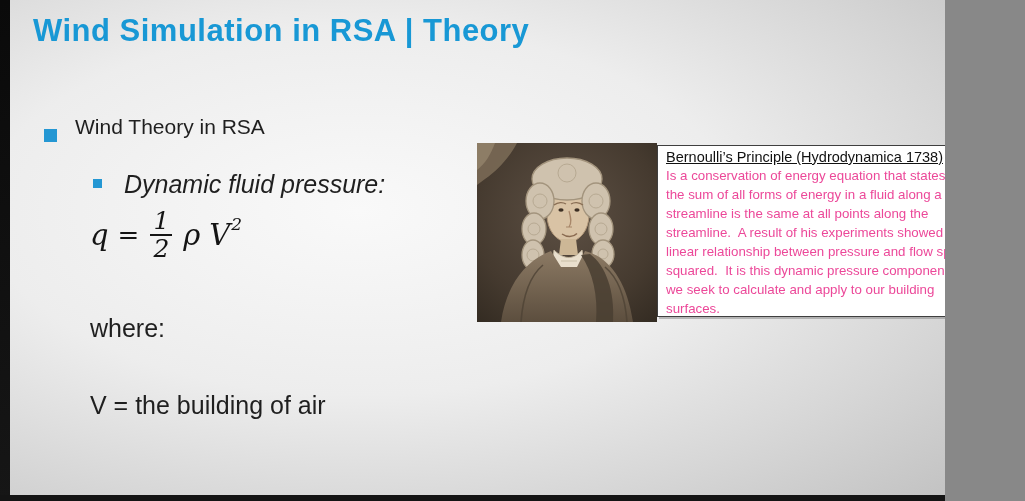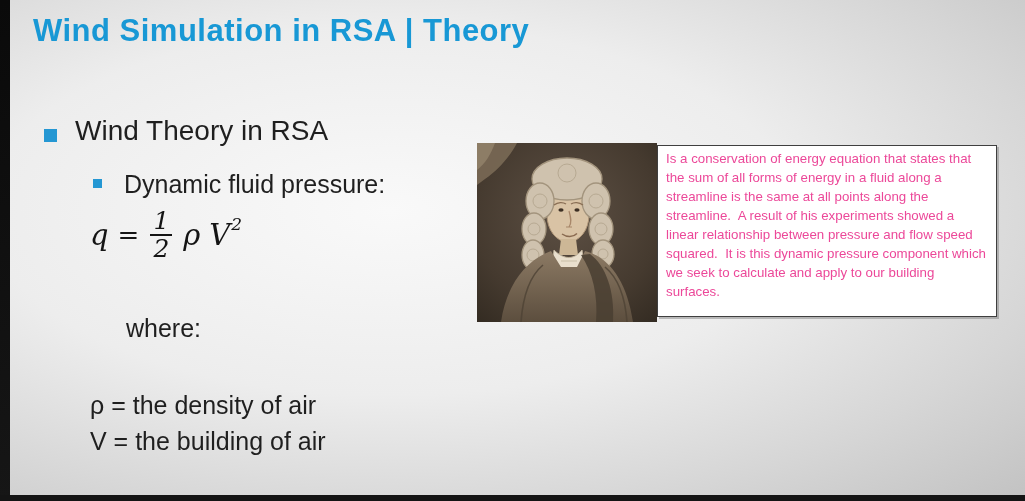"Wind Simulation in RSA |" .slide { width: 1025px -> 945px }
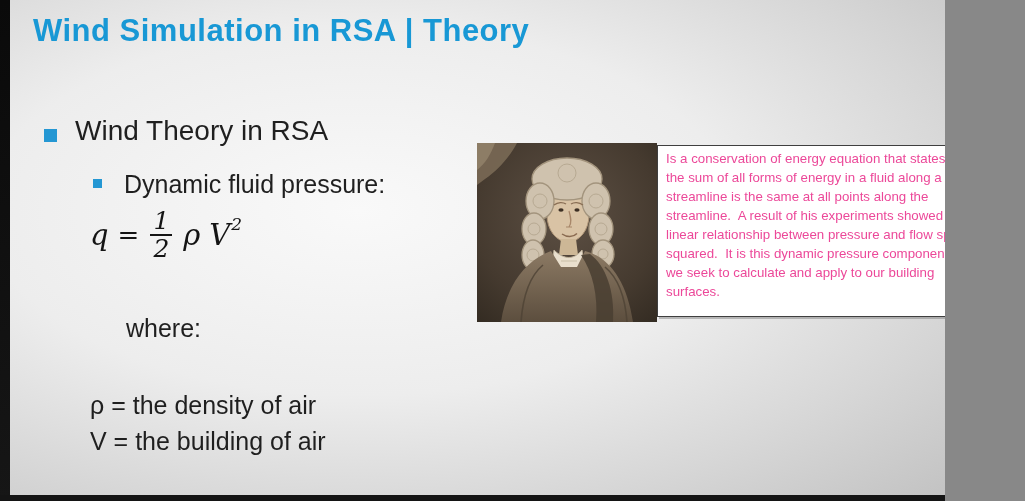"Wind Theory in RSA" .bullet-text-1 { font-size: 28px -> 21px }
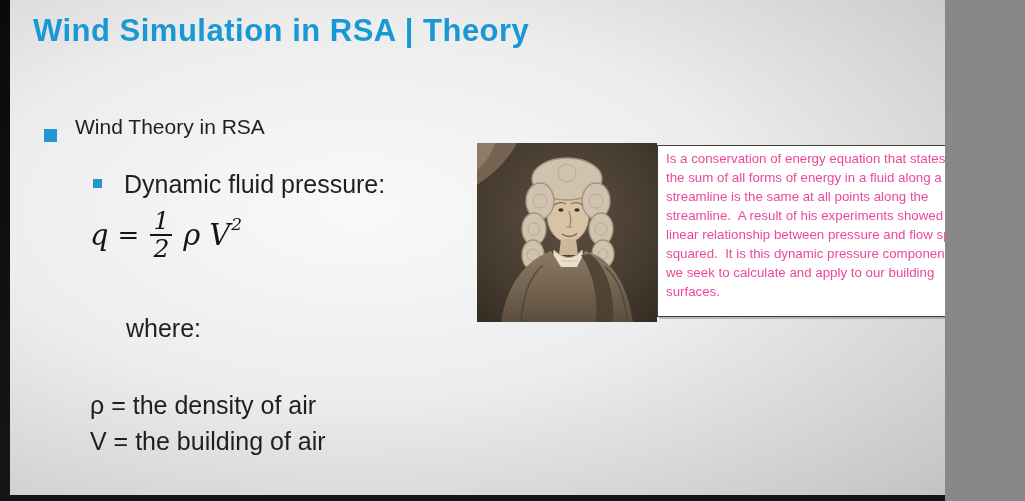"Bernoulli’s Principle (Hydrodynamica" div.callout-title { html: none -> <div>Bernoulli’s Principle (Hydrodynamica 1738)</div> }
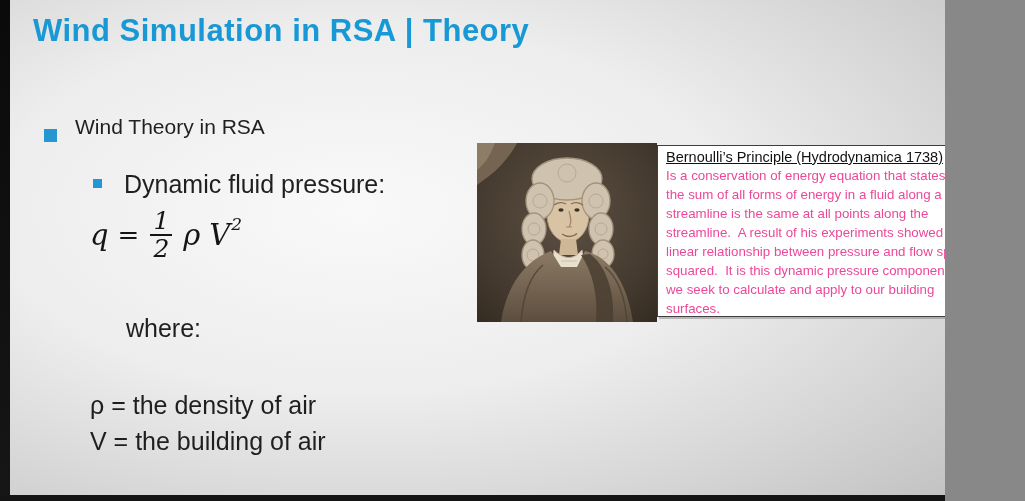"Dynamic fluid pressure:" .bullet-text-2 { font-style: none -> italic }
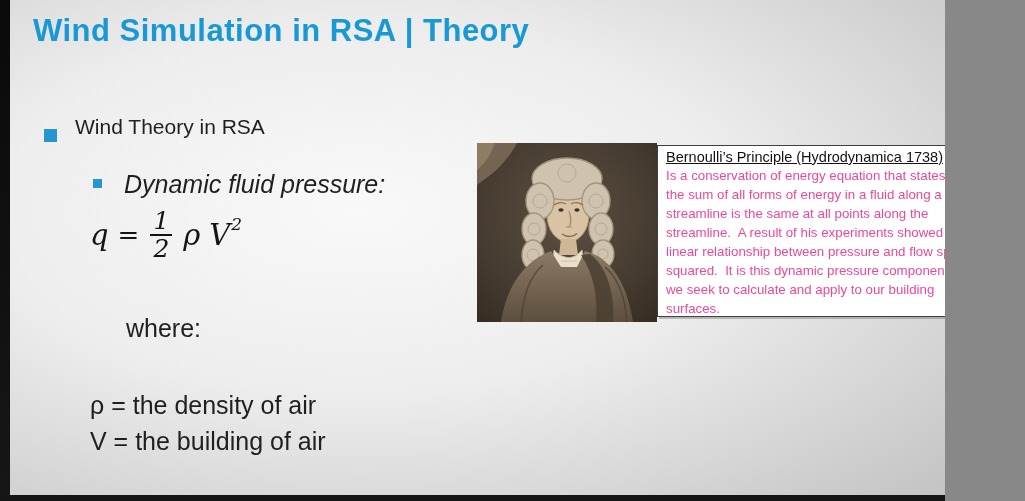"where:" .where-label { margin-left: 36px -> none }
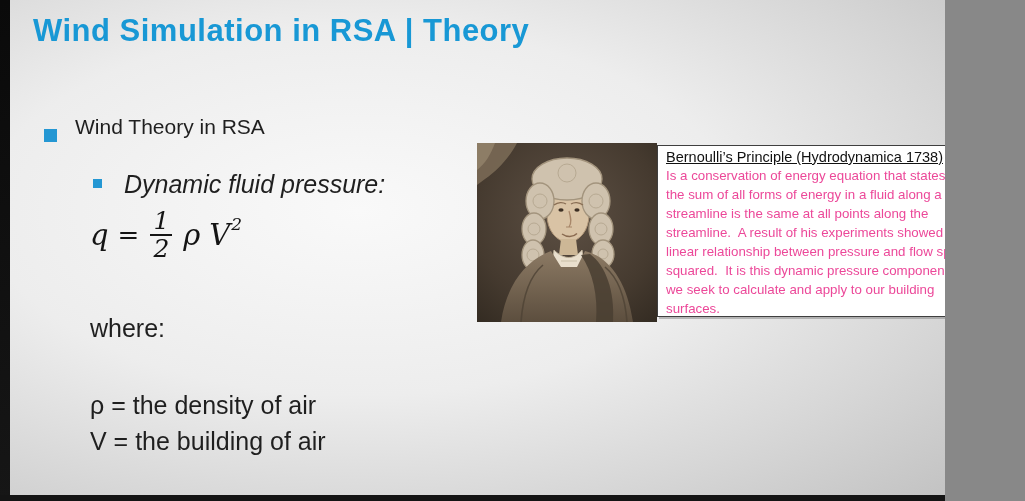"ρ = the density of" div { html: <div>ρ = the density of air</div> -> none }
